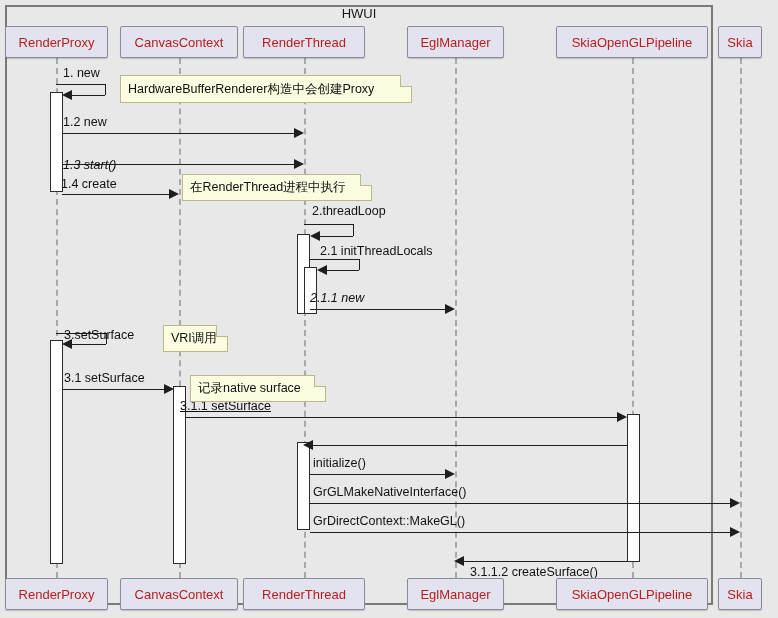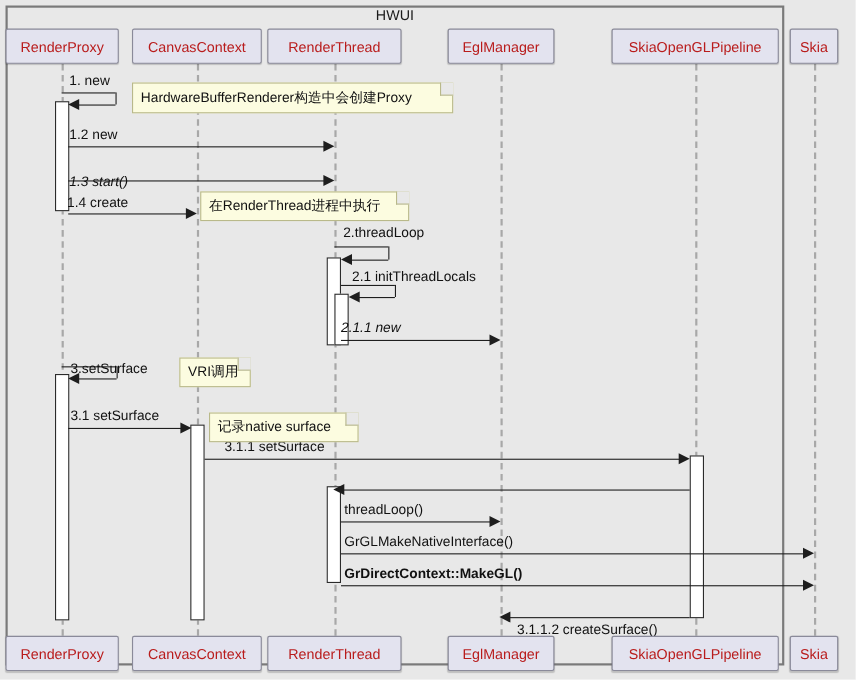"3.1.1 setSurface" div.msg-label { left: 204px -> 180px; text-decoration: none -> underline }
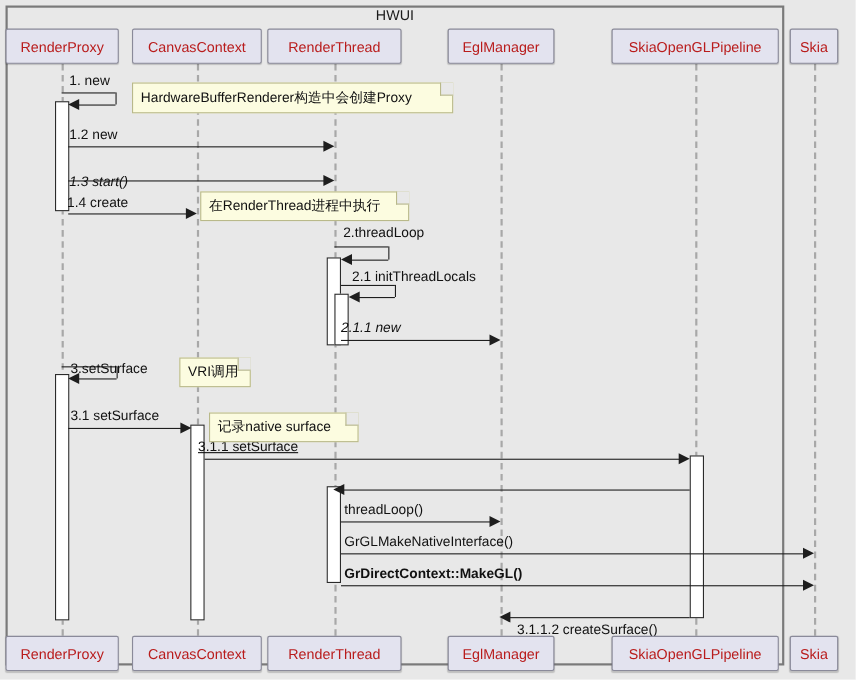"threadLoop()" div.msg-label { text: threadLoop -> initialize }
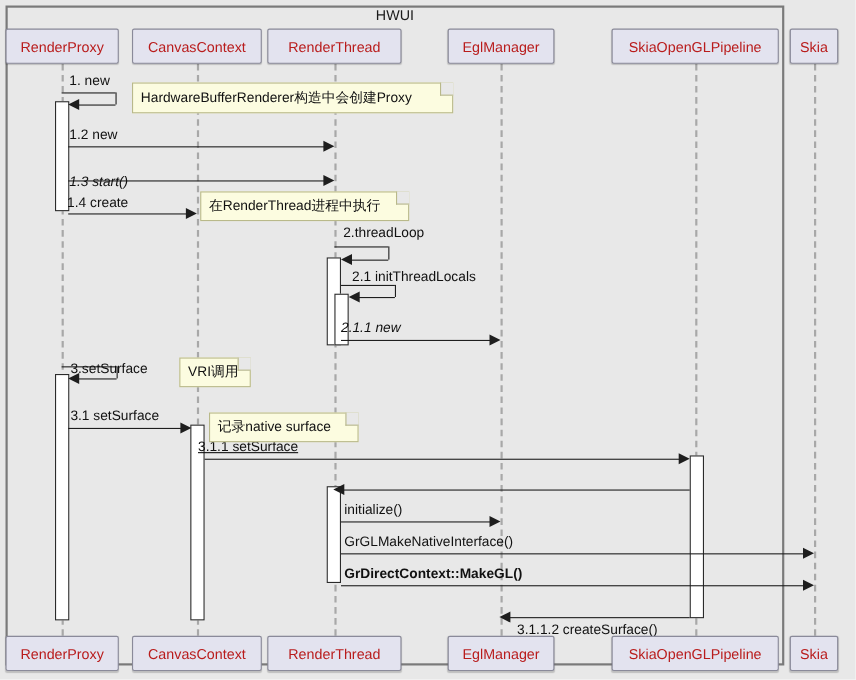"GrDirectContext::MakeGL()" div.msg-label { font-weight: bold -> none }
